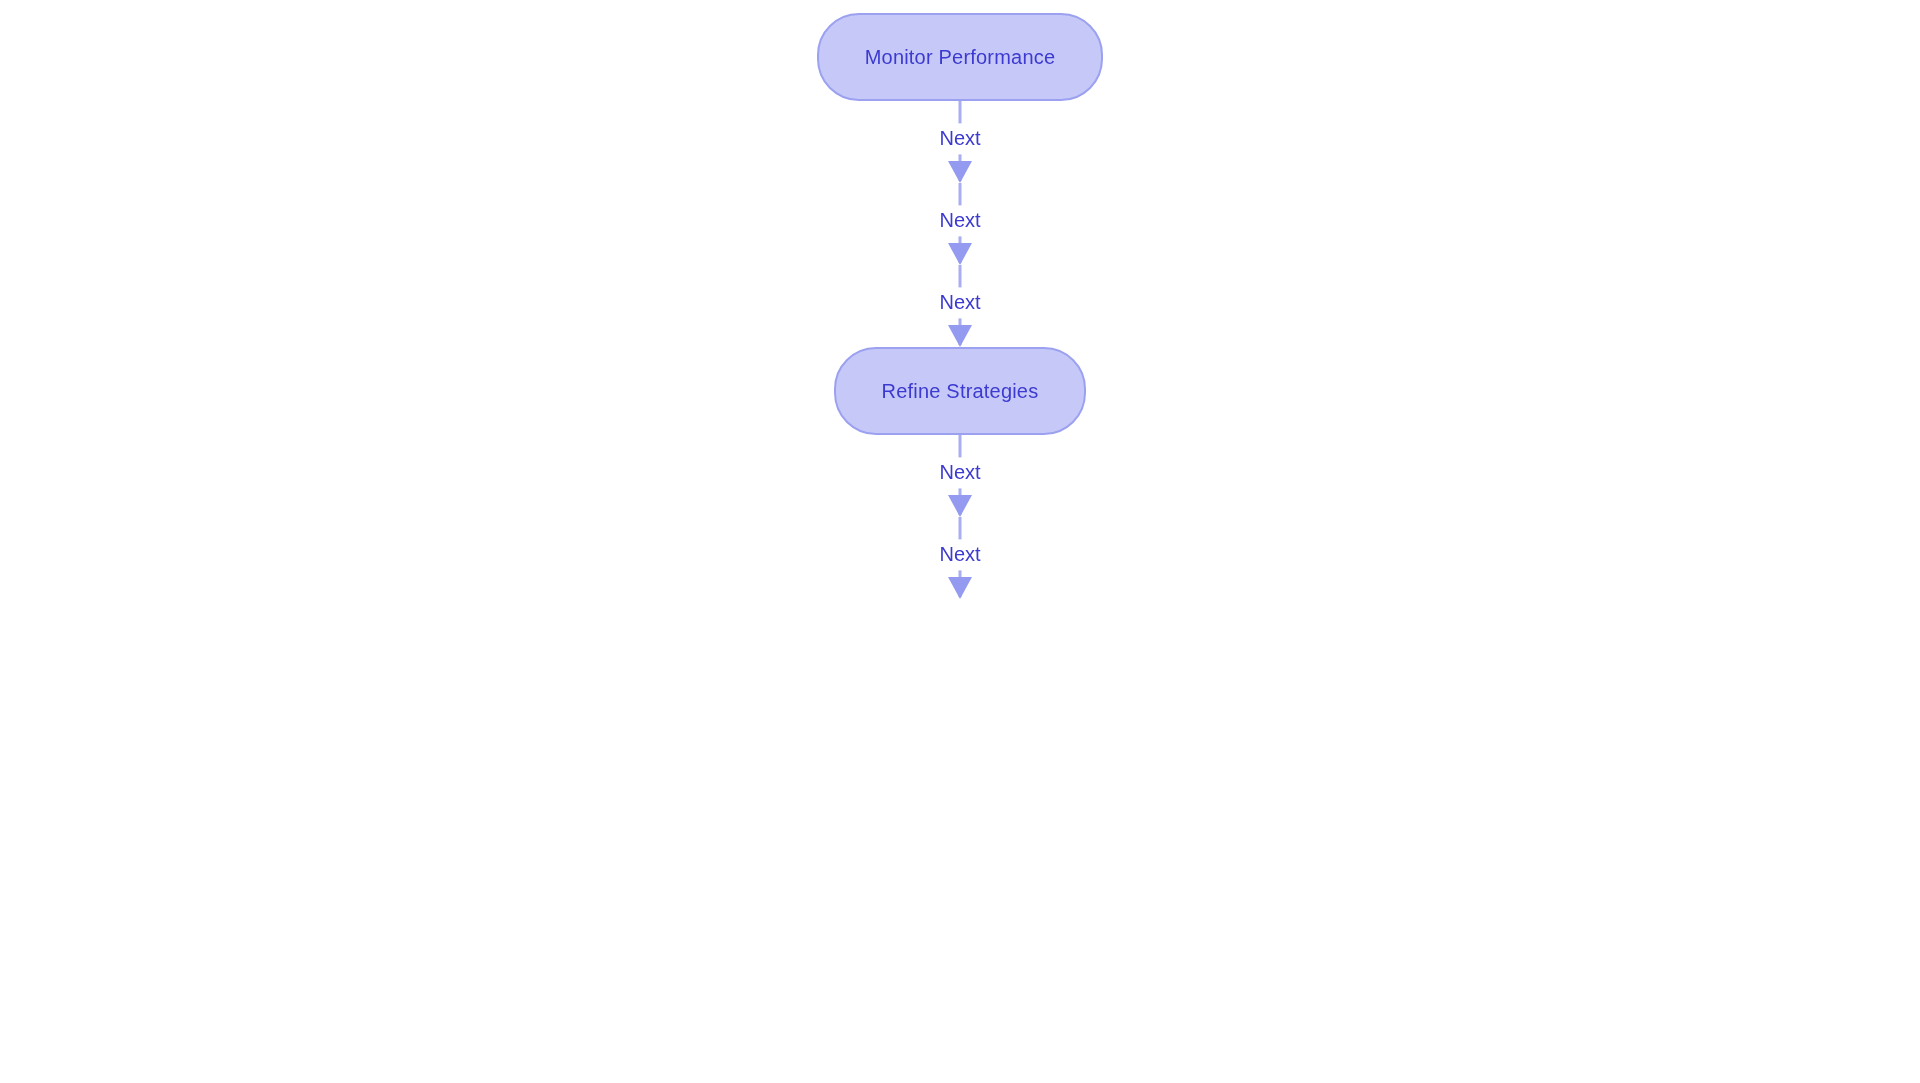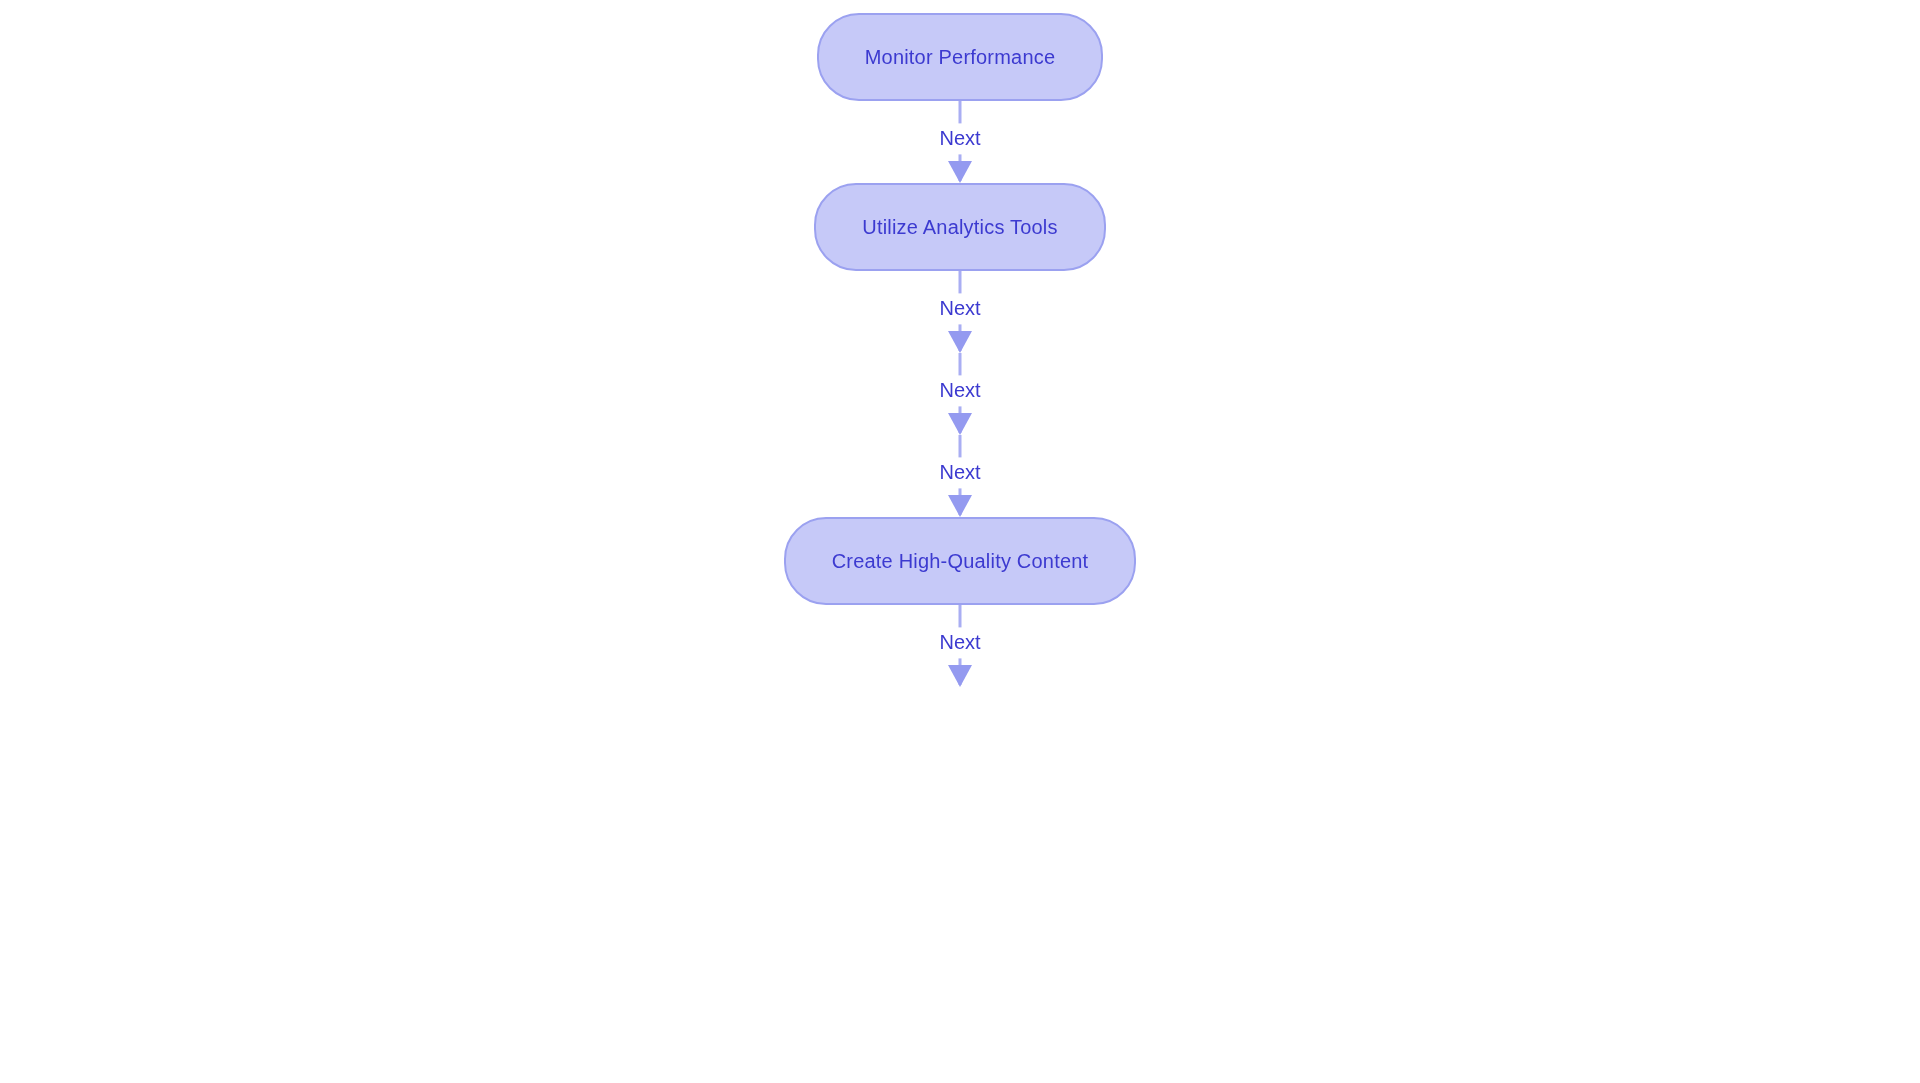"Utilize Analytics Tools" div.node { html: <div> <span>Utilize Analytics Tools</span> </div> -> none }
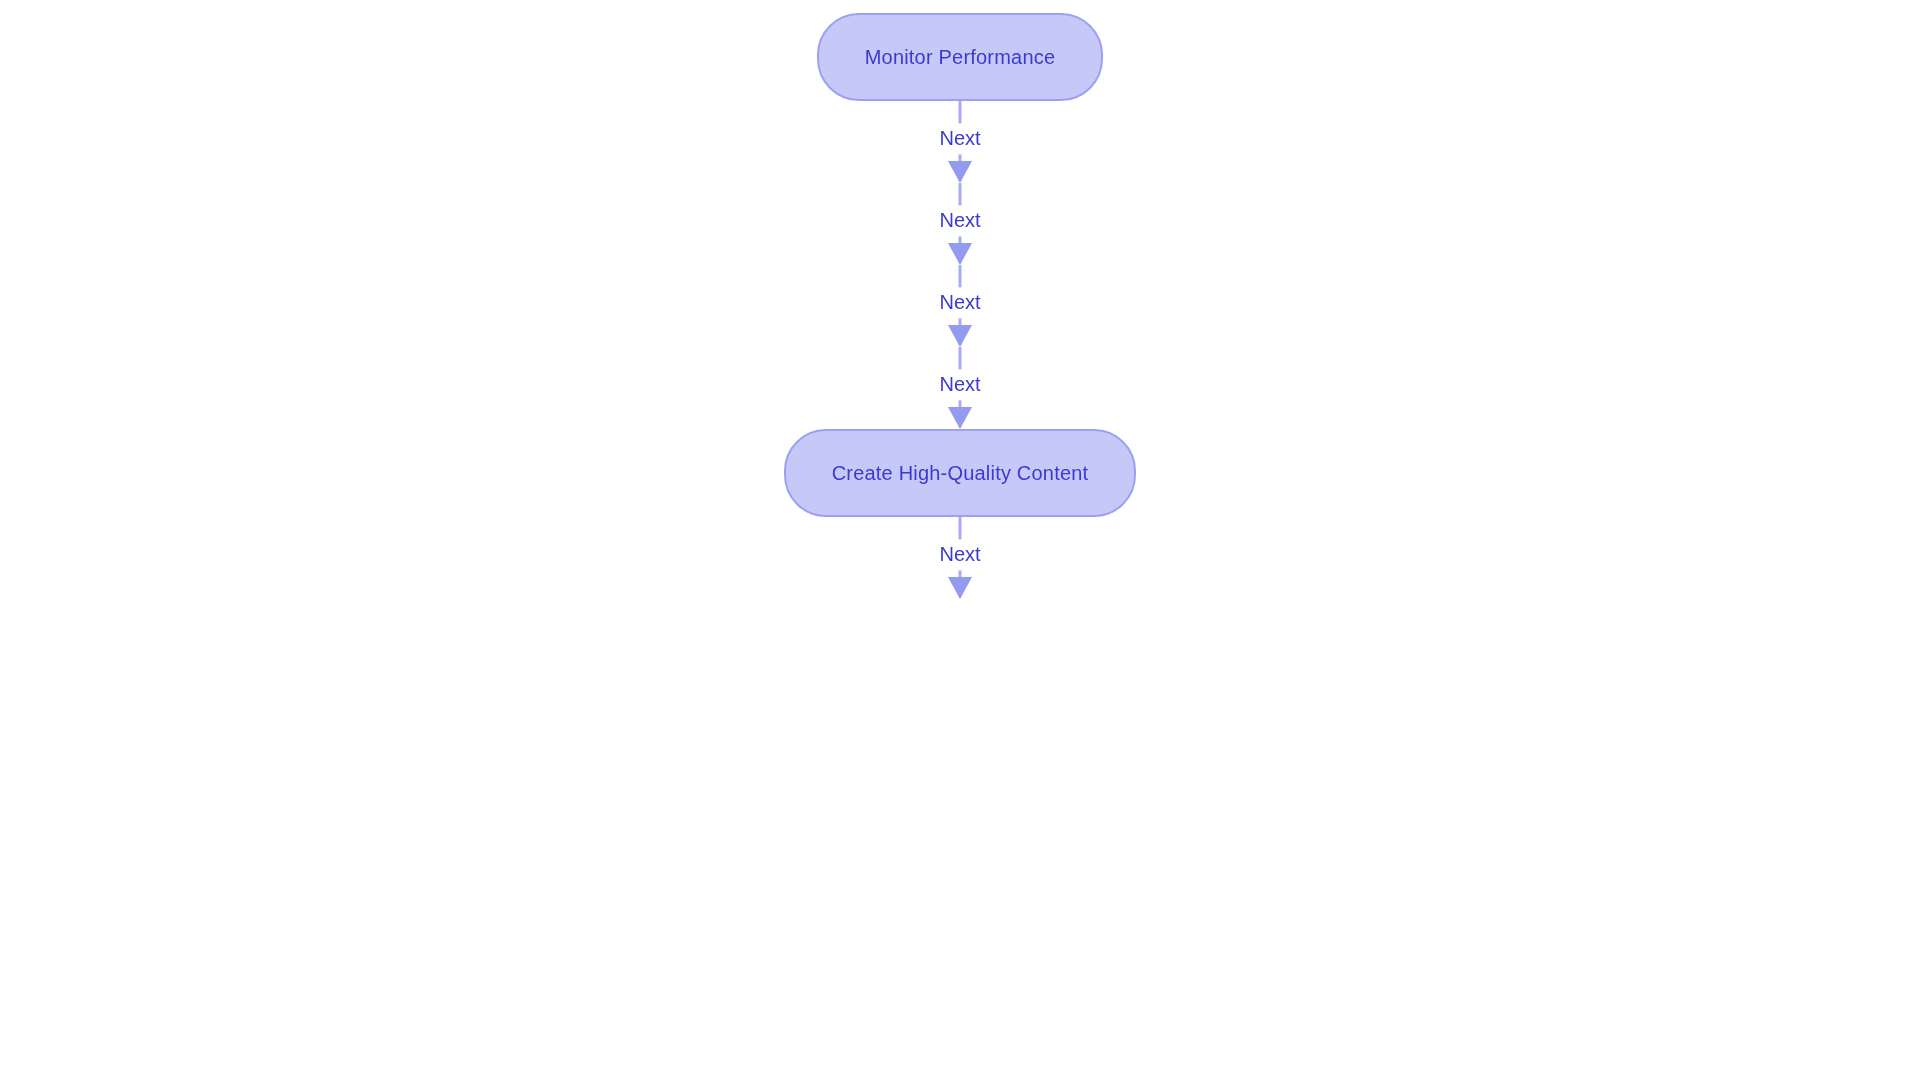"Refine Strategies" div.node { html: none -> <div> <span>Refine Strategies</span> </div> }
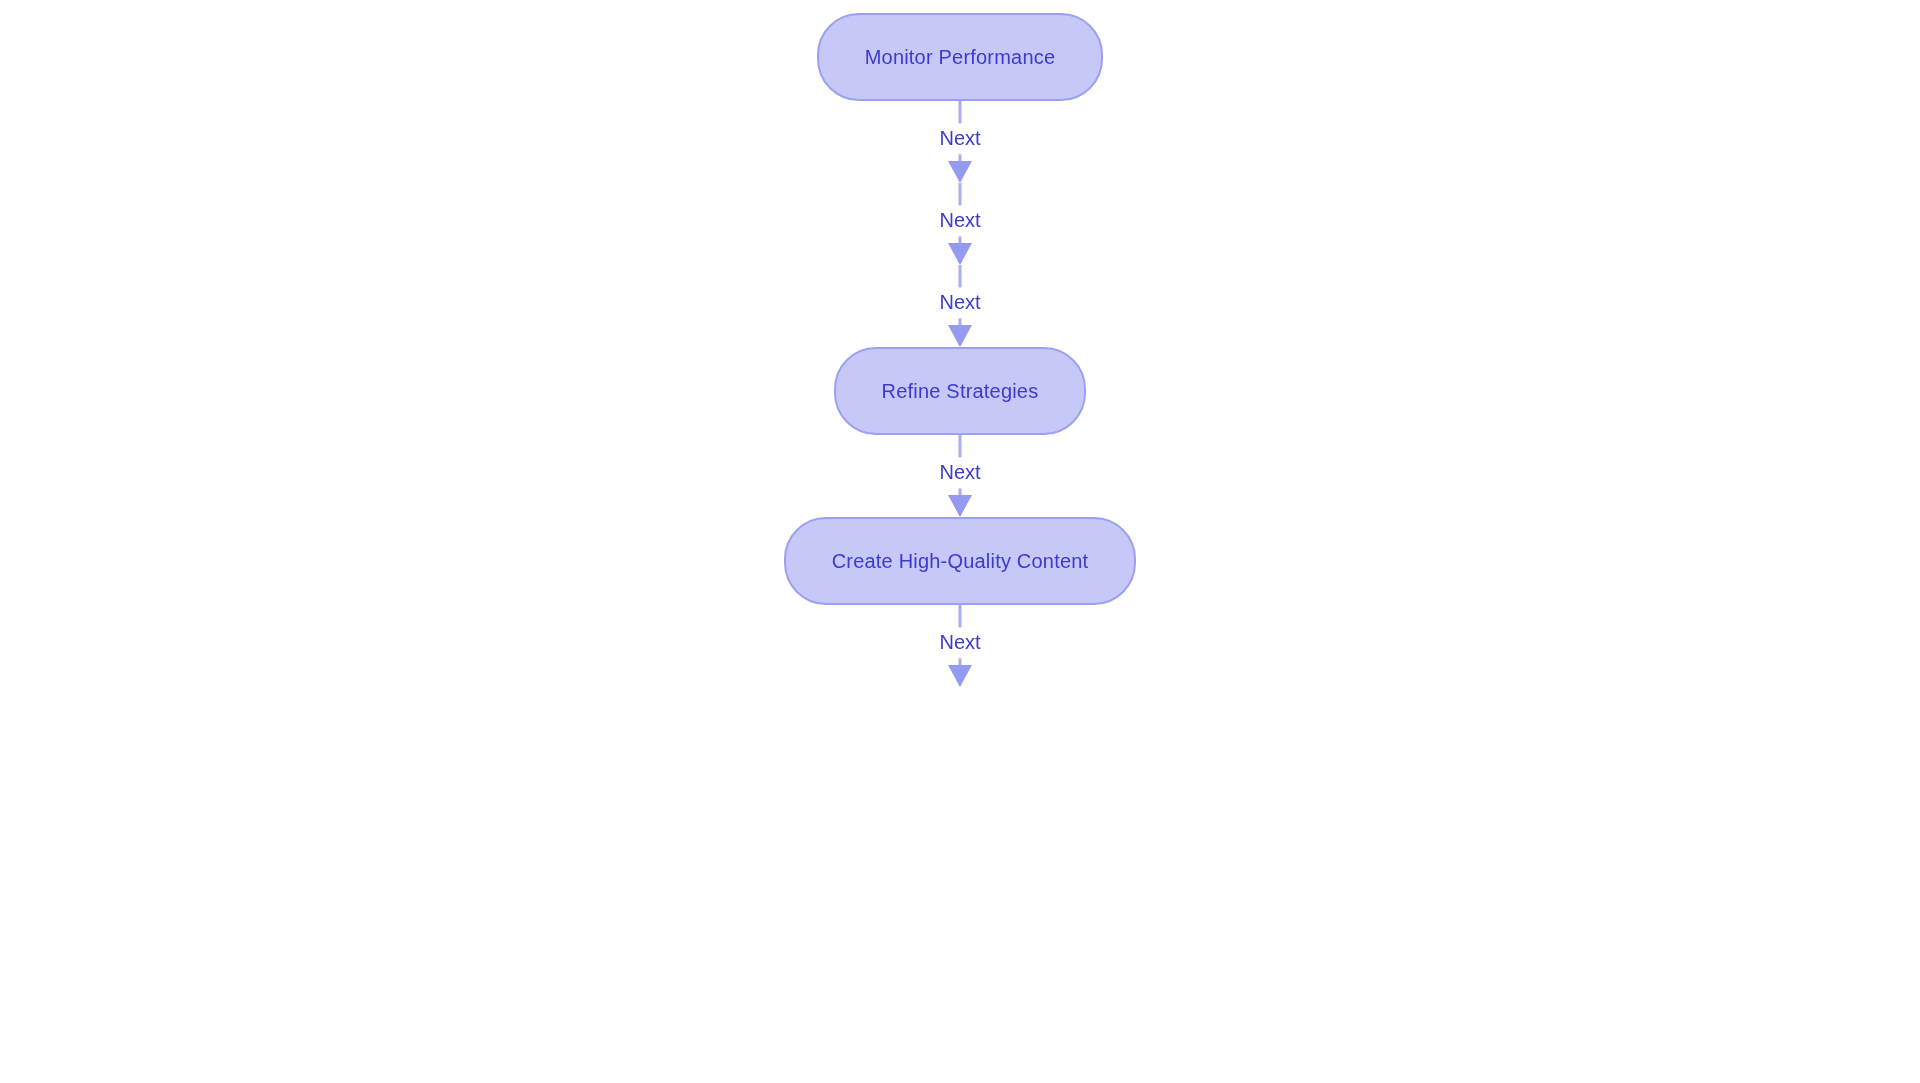"Create High-Quality Content" div.node { html: <div> <span>Create High-Quality Content</span> </div> -> none }
